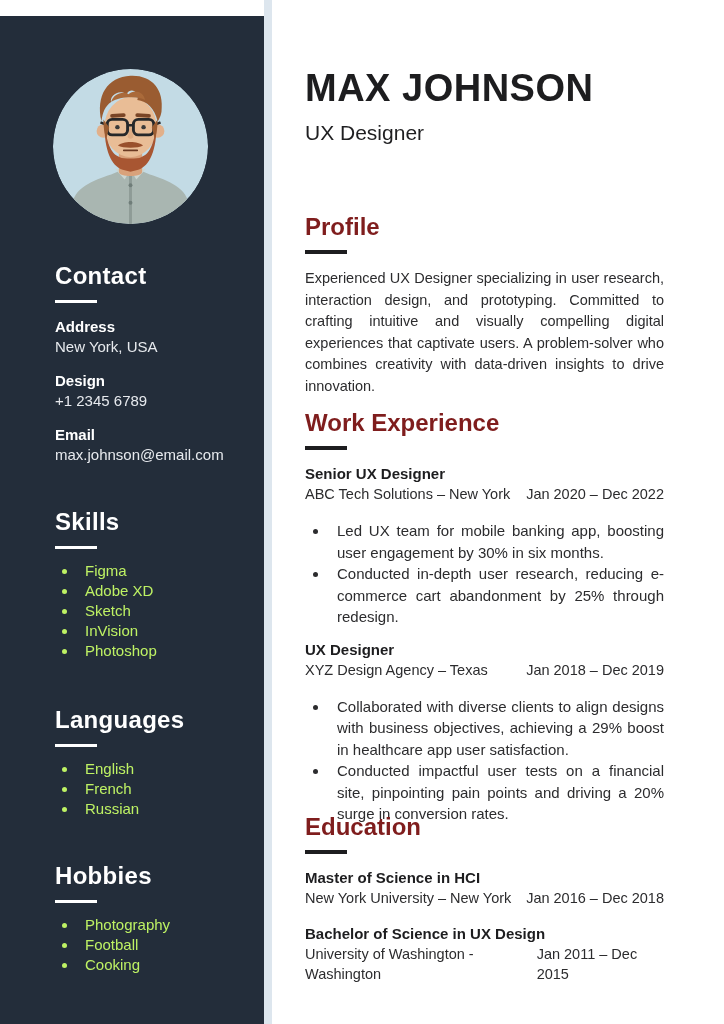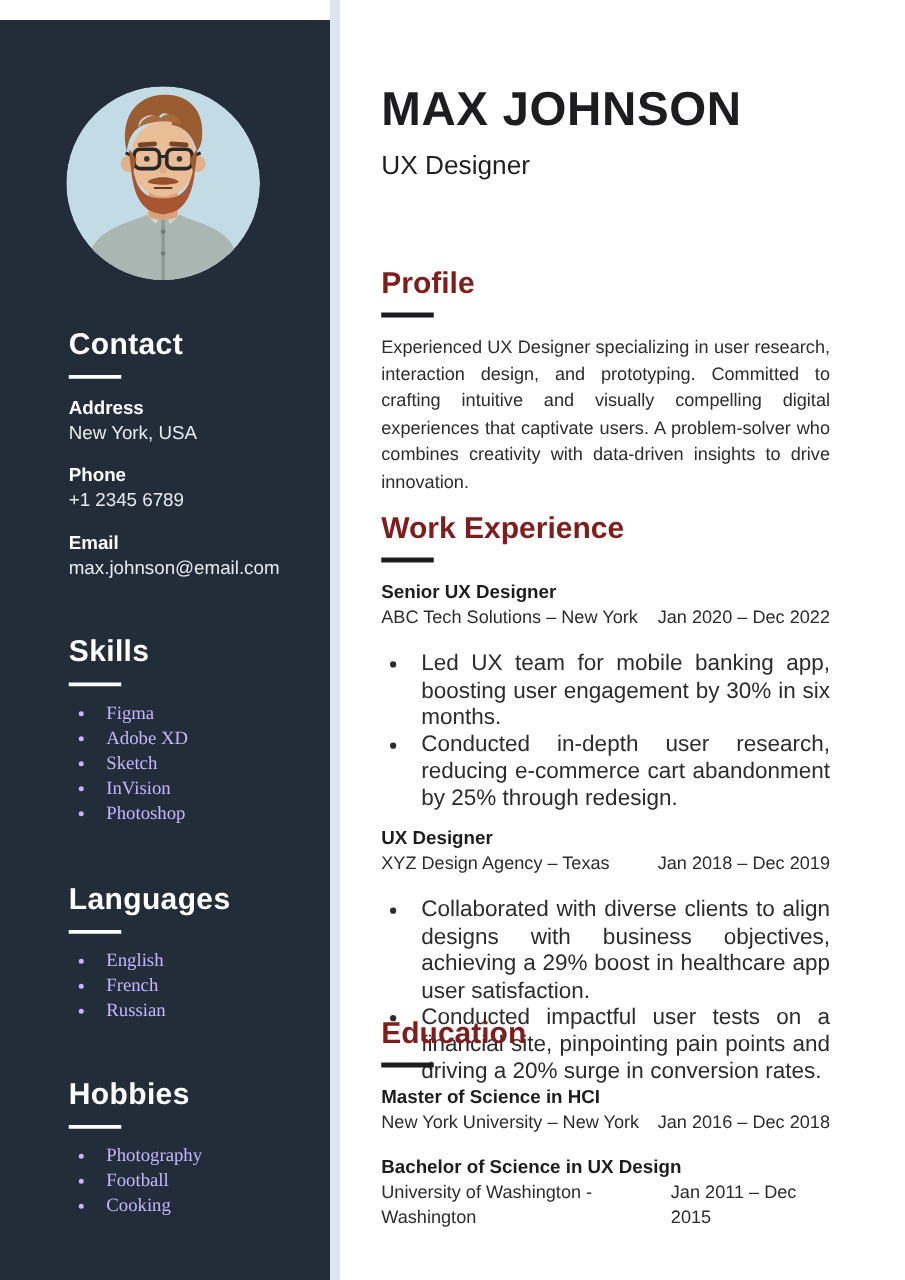"Phone" div.contact-label { text: Phone -> Design }
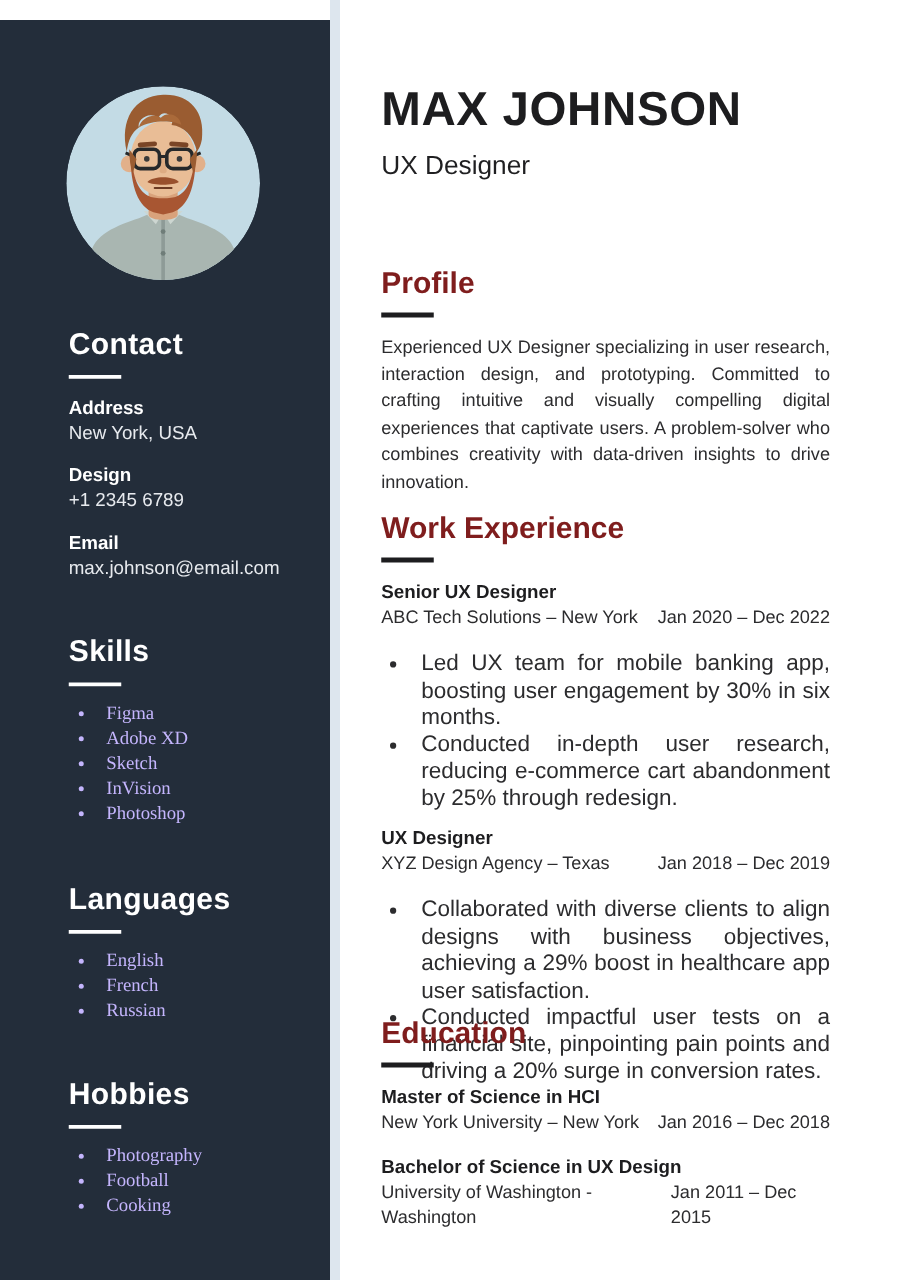"Led UX team for mobile" .m-bullets li { font-size: 18px -> 15px }
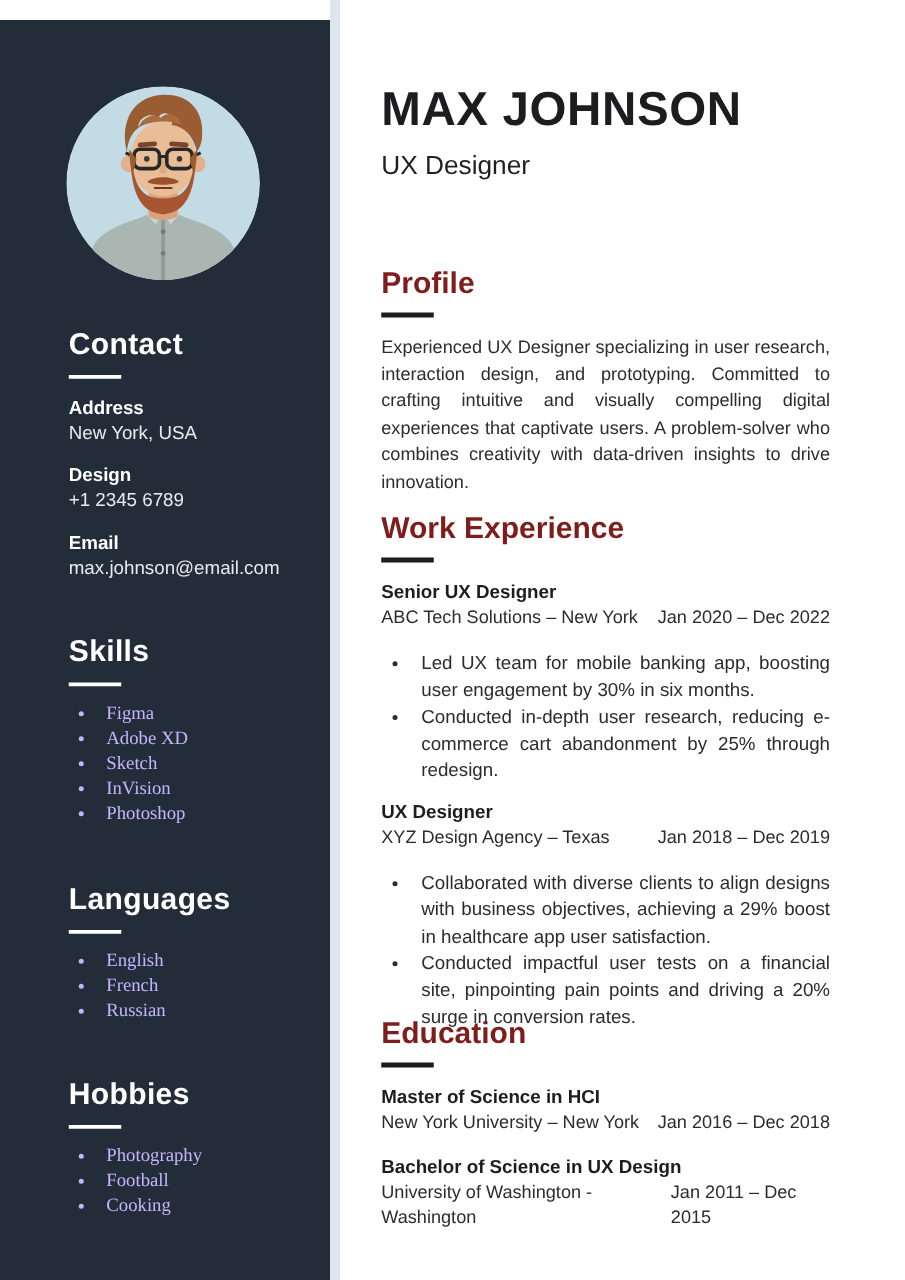"Figma" .side-list li { color: #c4b5fd -> #bef264; font-family: Liberation Serif, serif -> none }
